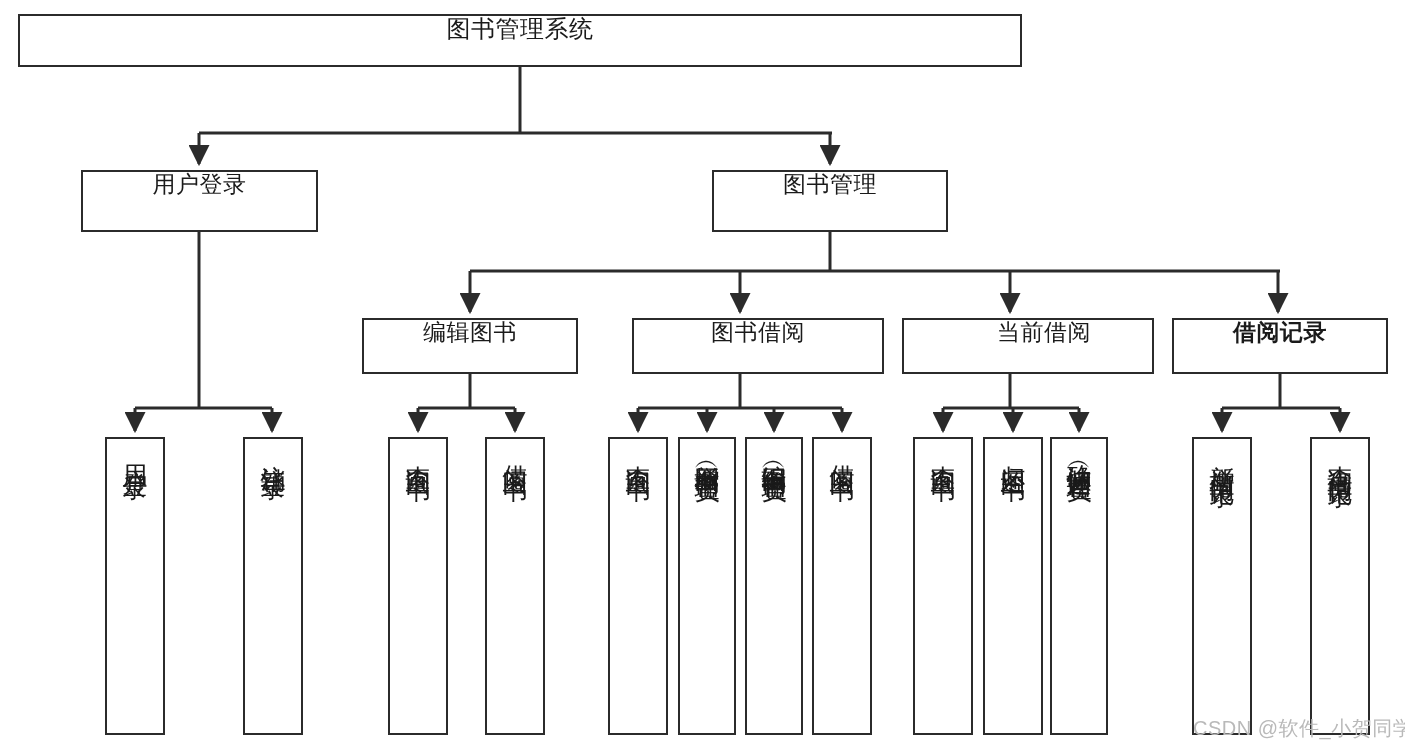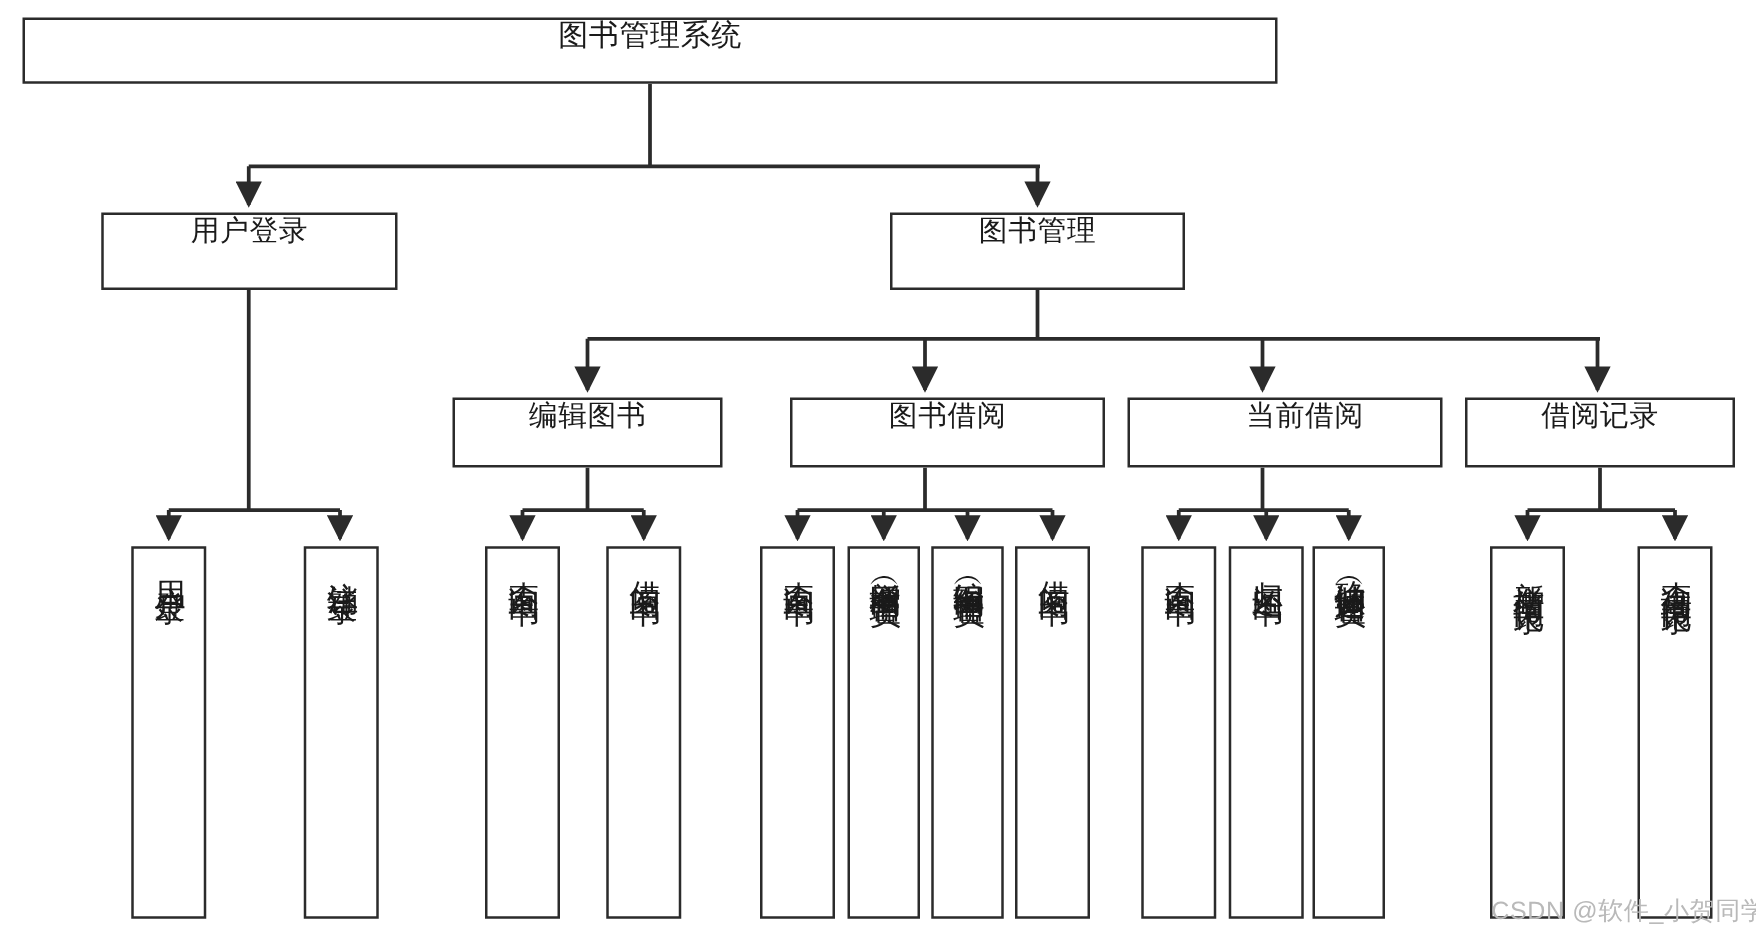"借阅记录" div.node { font-weight: none -> bold }
